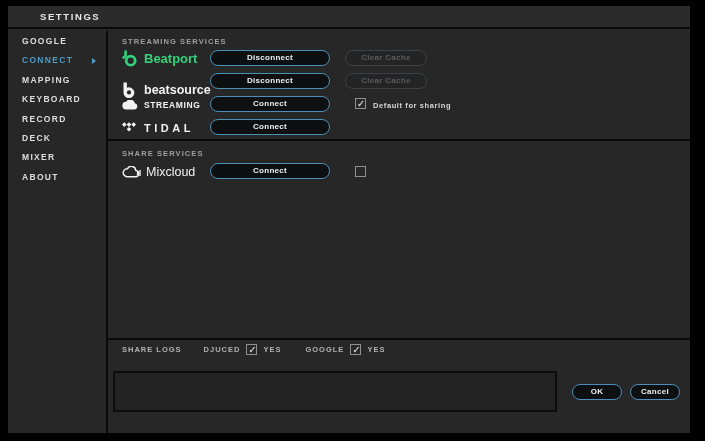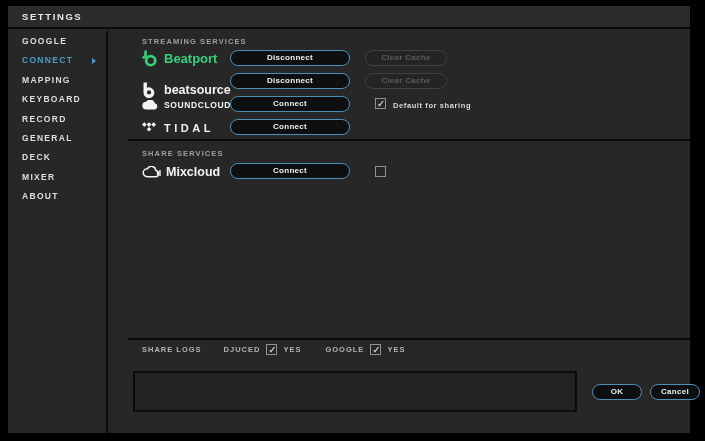"SETTINGS" .titlebar { padding-left: none -> 18px }
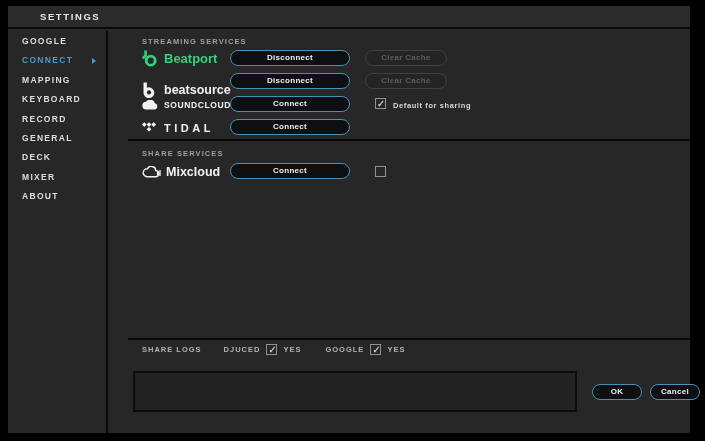"STREAMING SERVICES" .main { margin-left: 20px -> none }
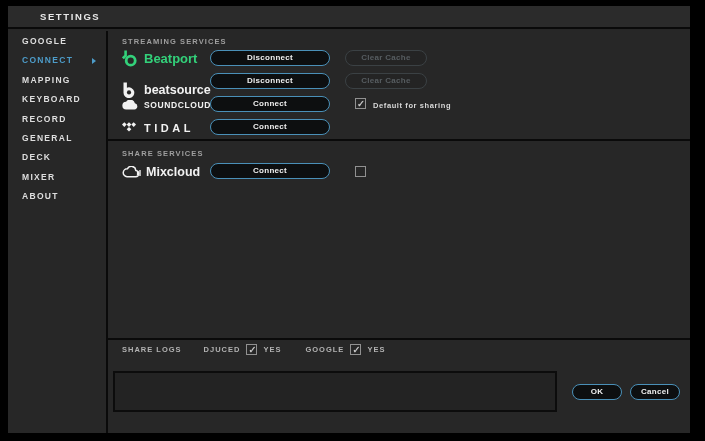"SOUNDCLOUD" span.name-soundcloud { text: SOUNDCLOUD -> STREAMING }
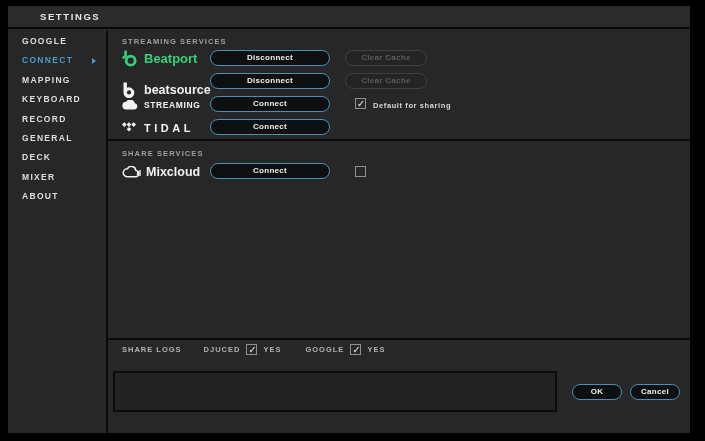"GENERAL" div.nav-item { html: <div>GENERAL</div> -> none }
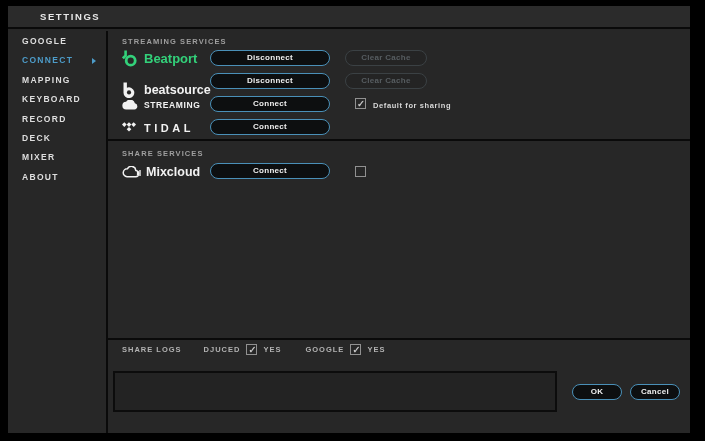"Mixcloud" .name-mixcloud { font-weight: bold -> normal }
